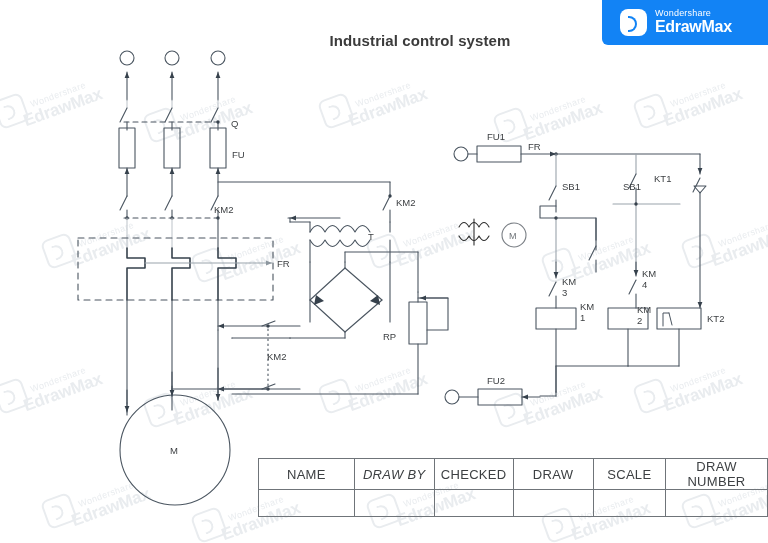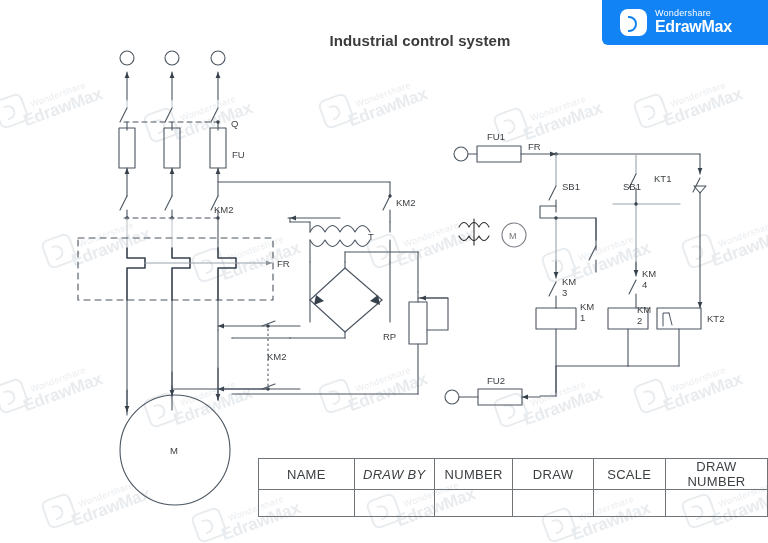"NUMBER" td { text: NUMBER -> CHECKED }
